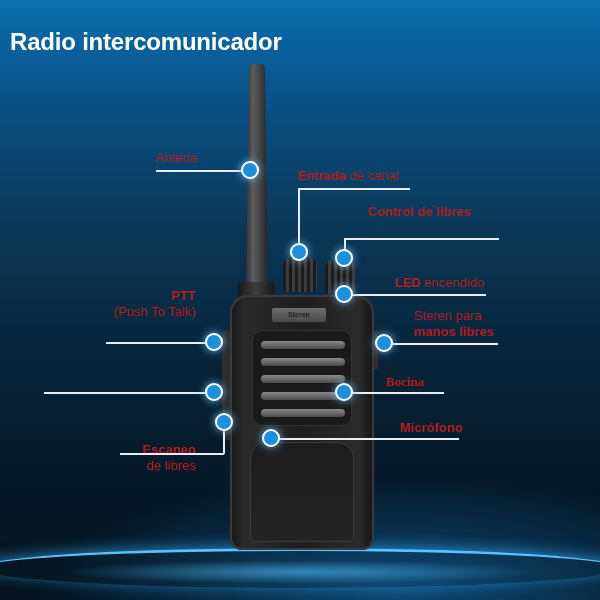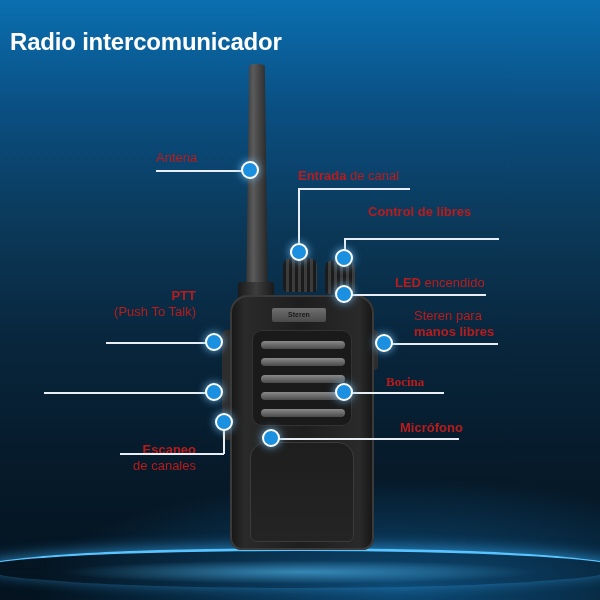"de canales" div { text: canales -> libres }
